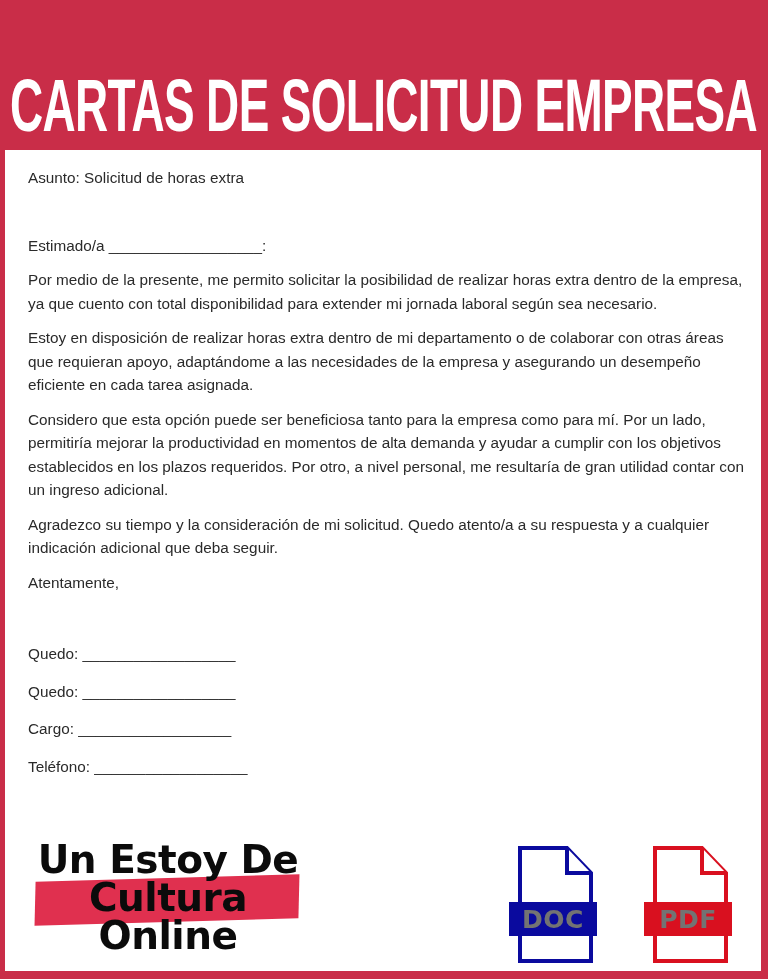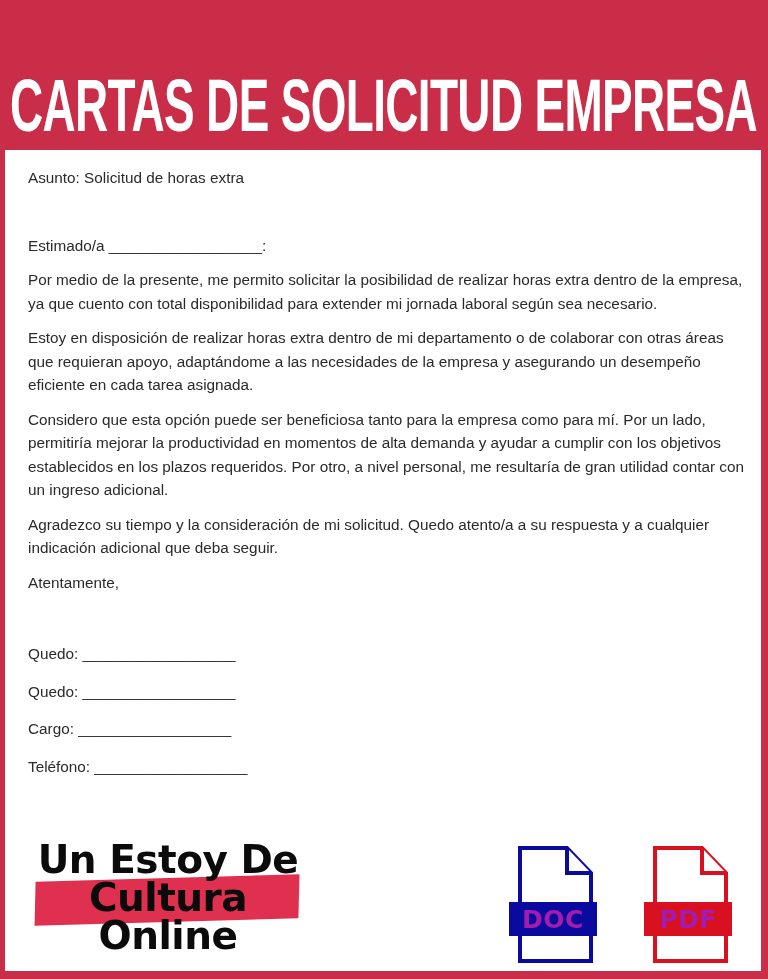"DOC" .file-label { color: #a21caf -> #737373 }
